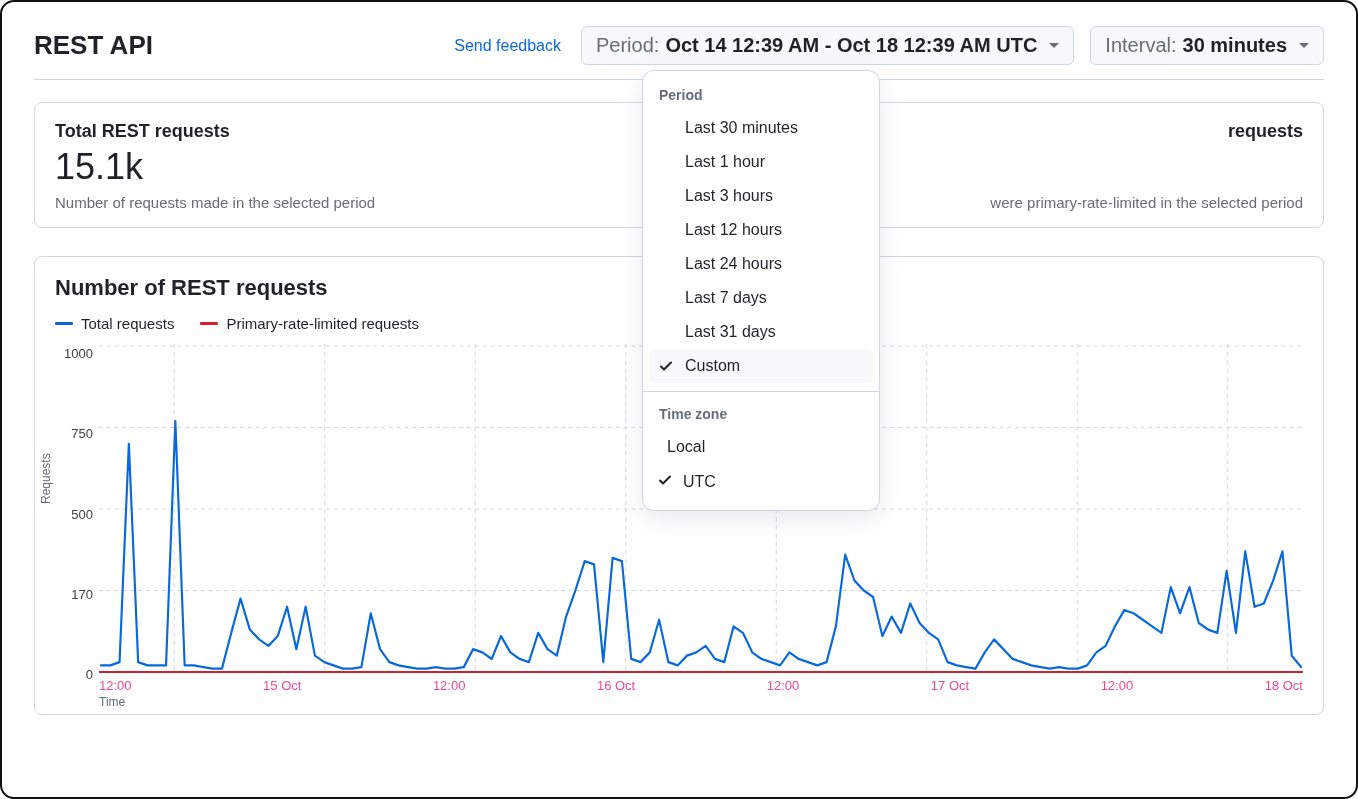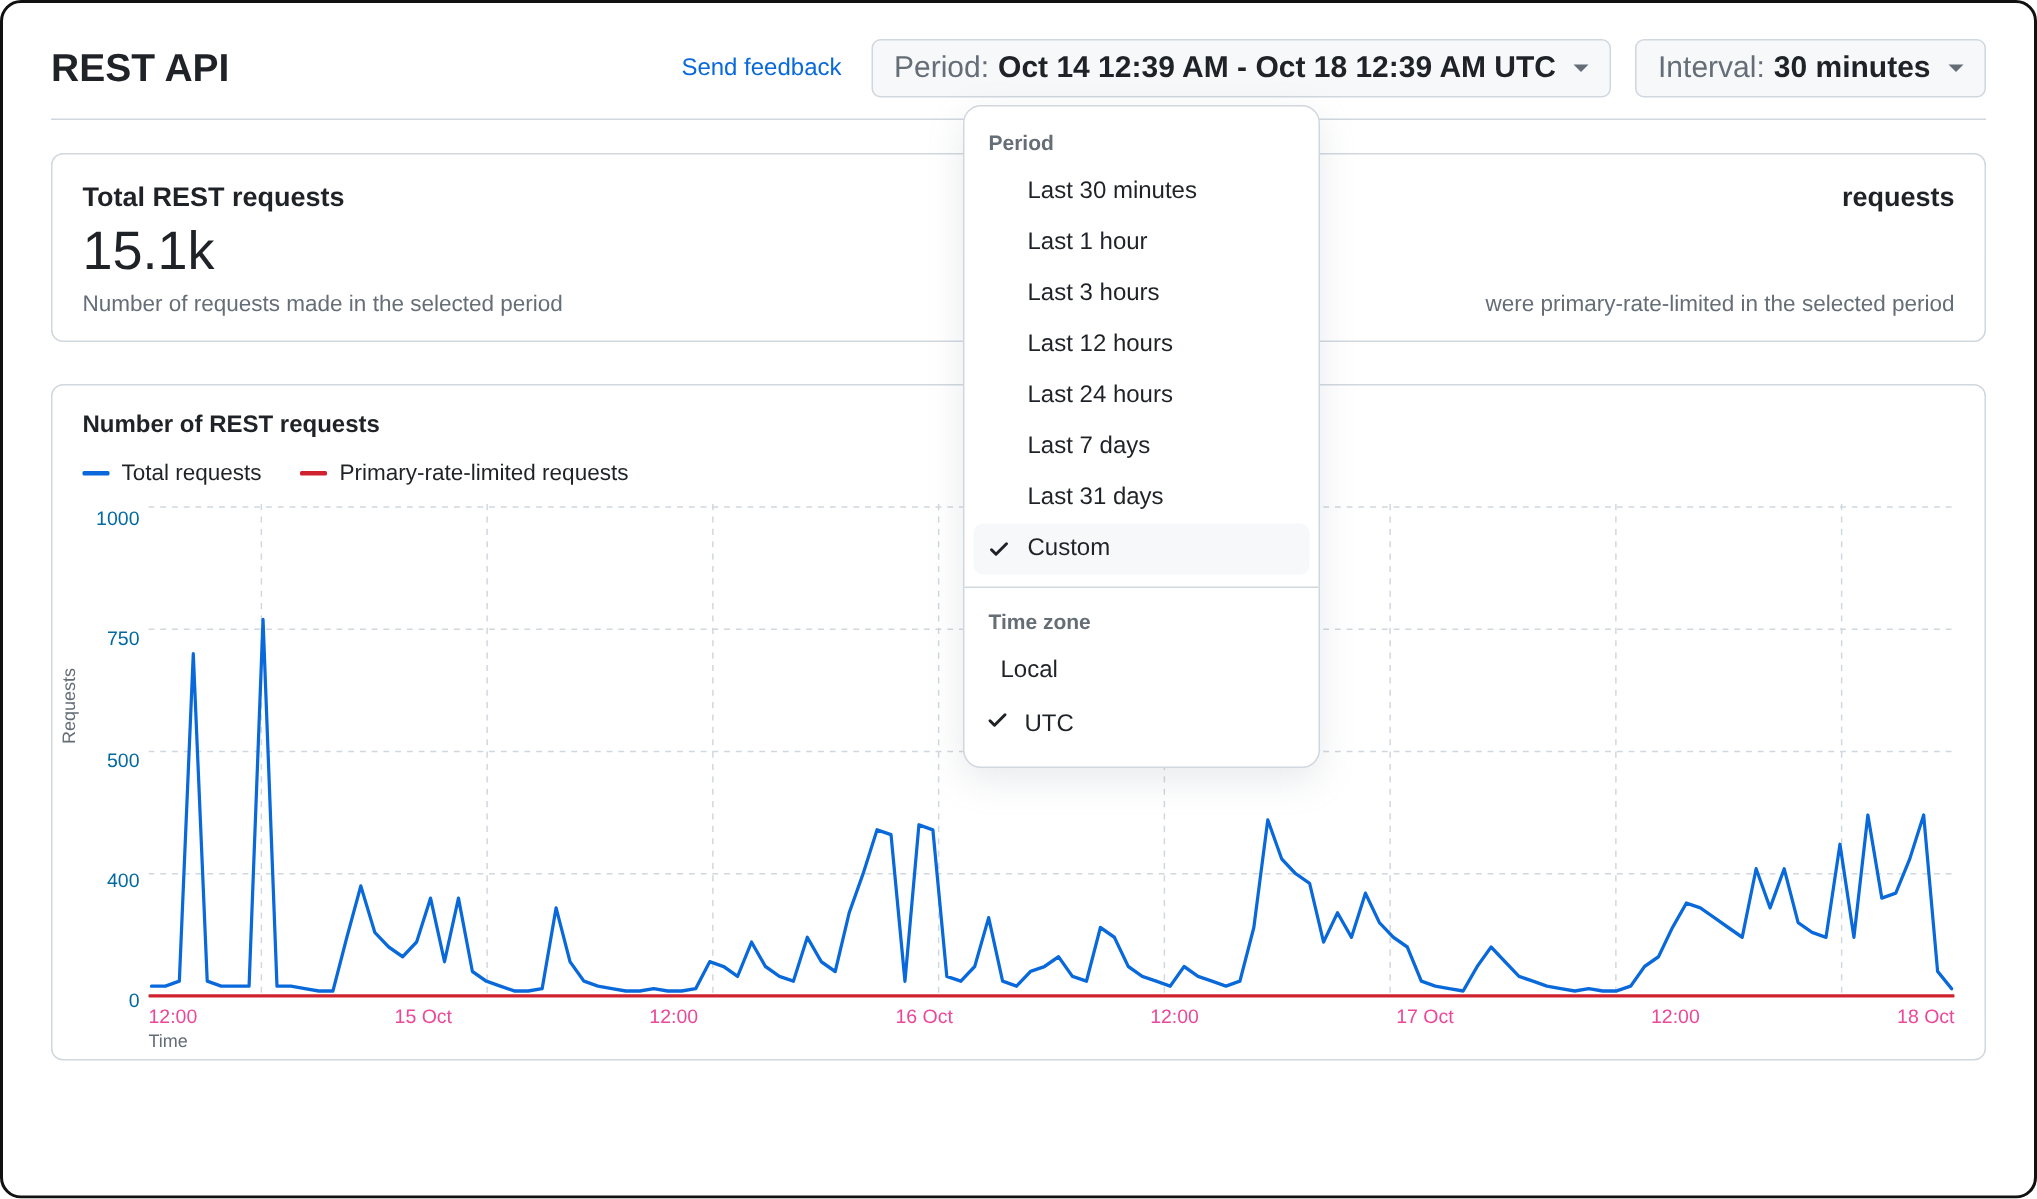"Number of REST requests" .chart-title { font-size: 16px -> 22px }
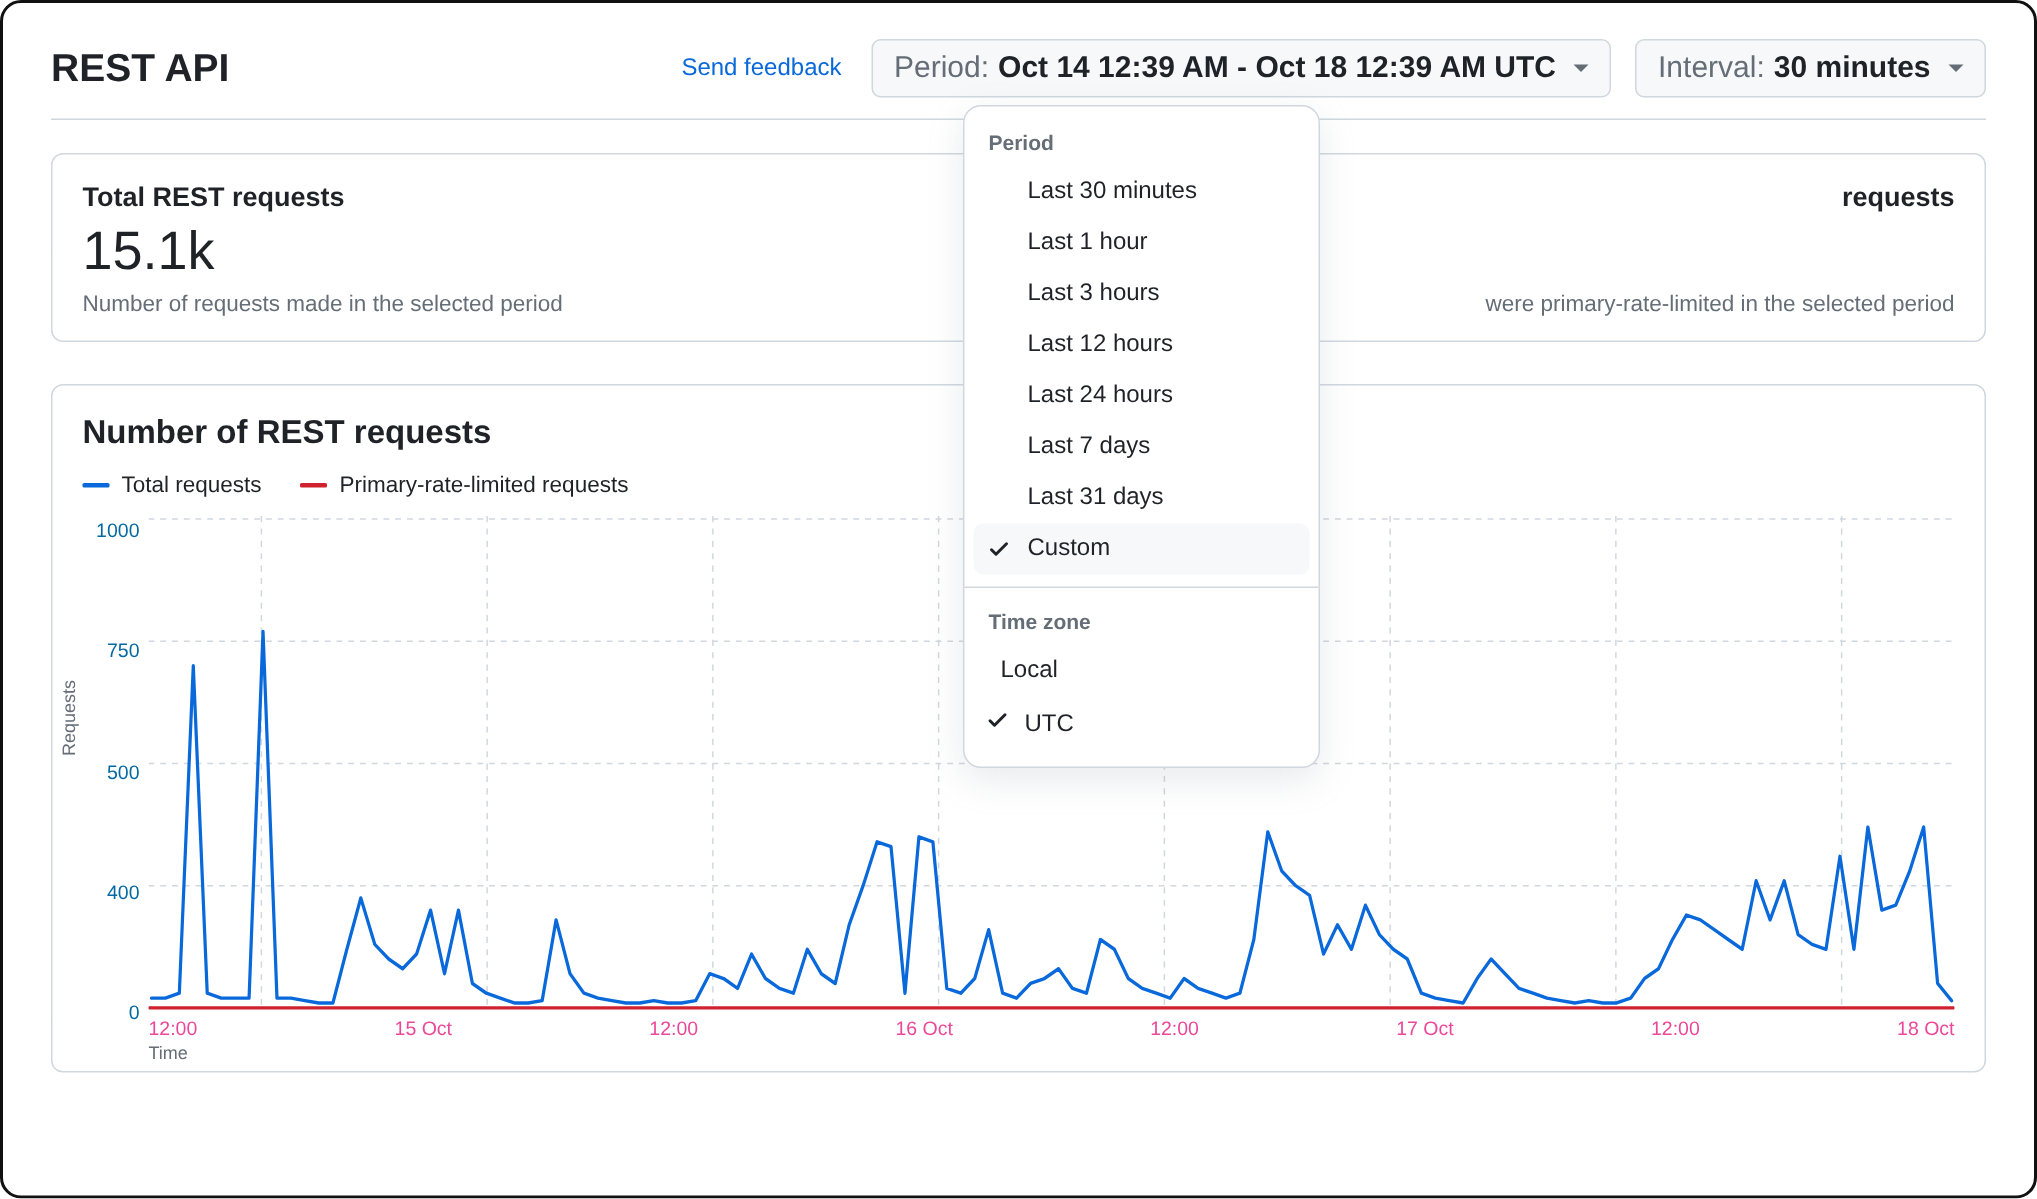"1000" .yaxis { color: #0369a1 -> #404040 }
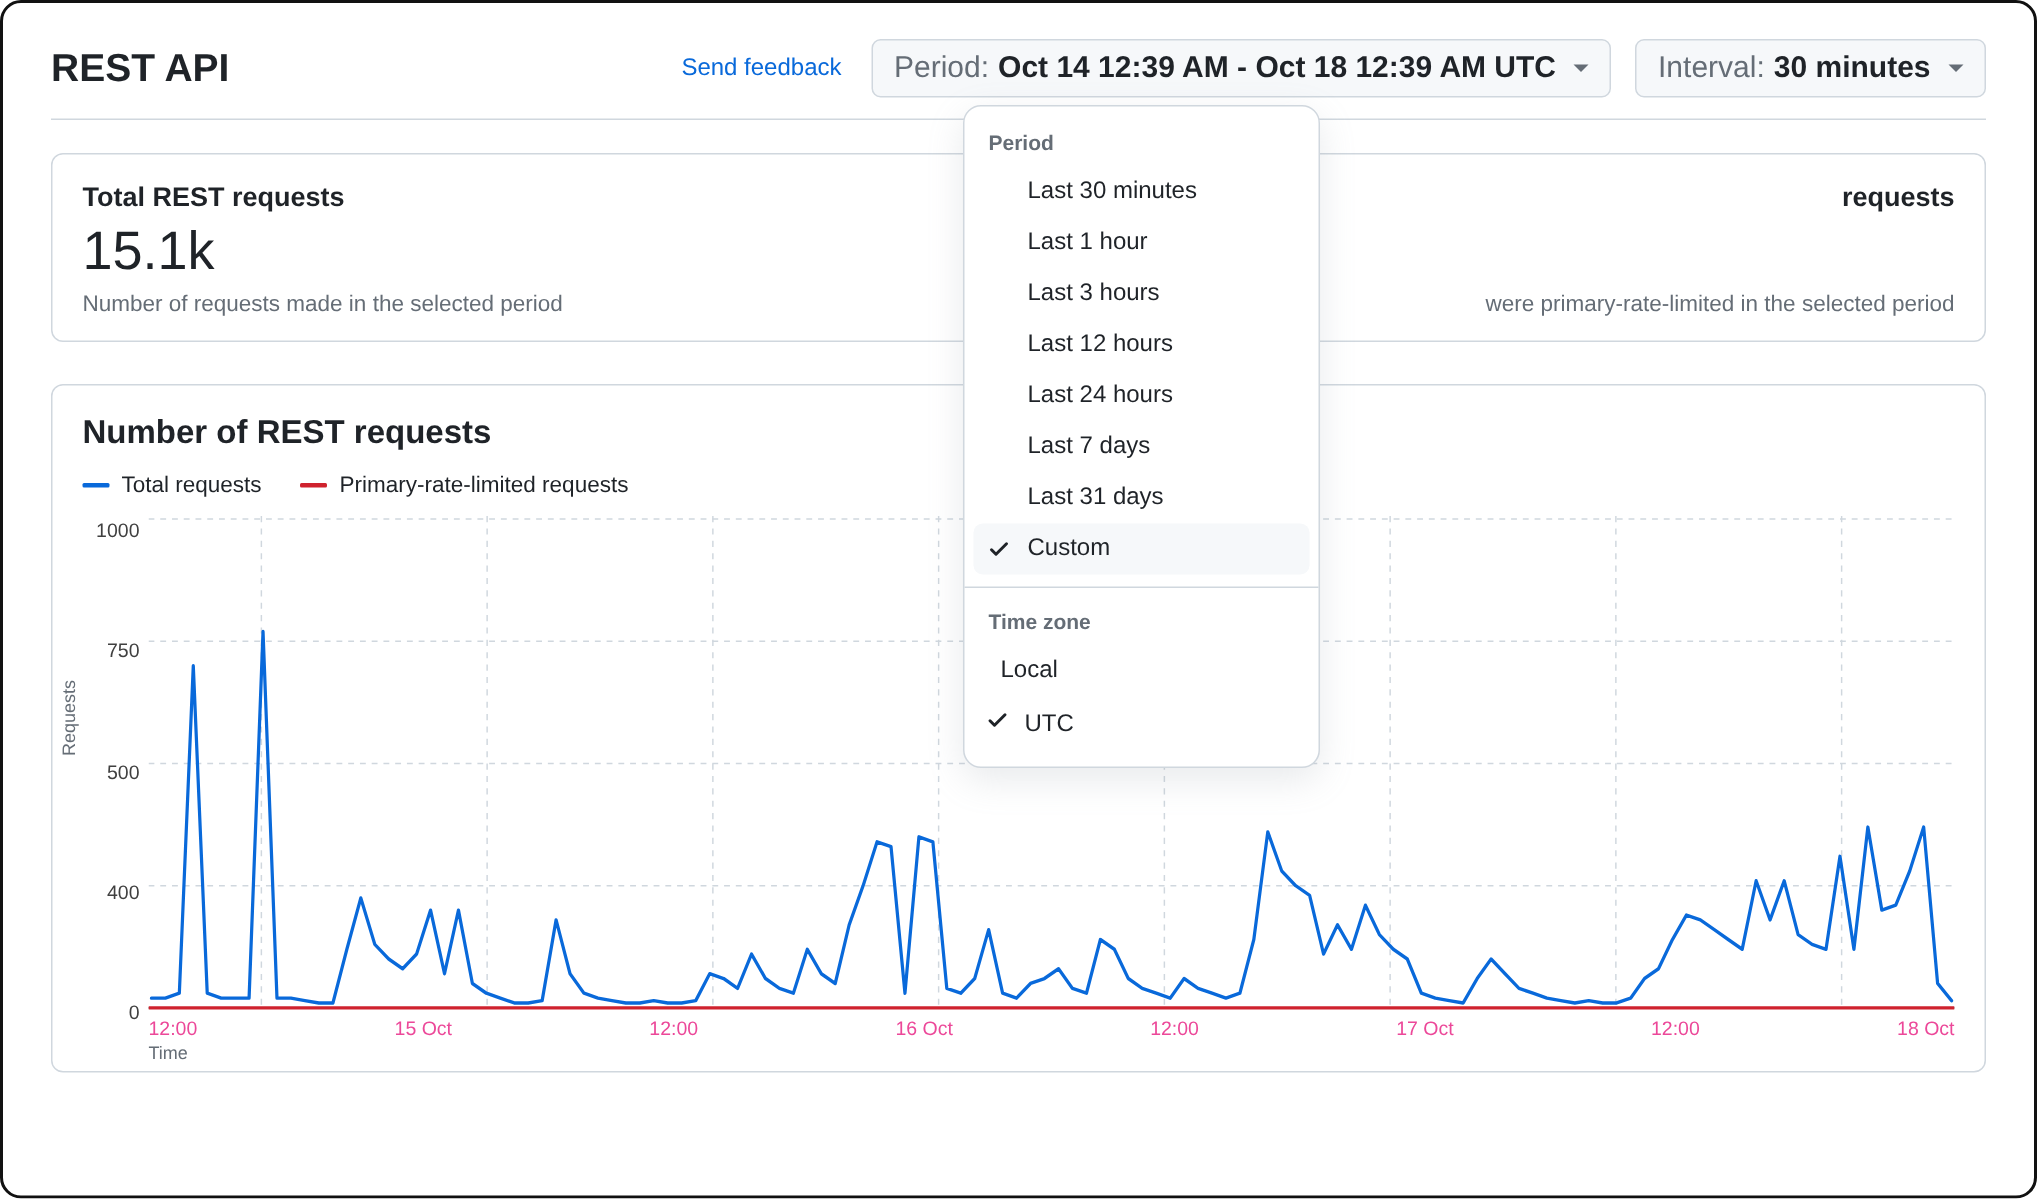"400" div { text: 400 -> 170 }
